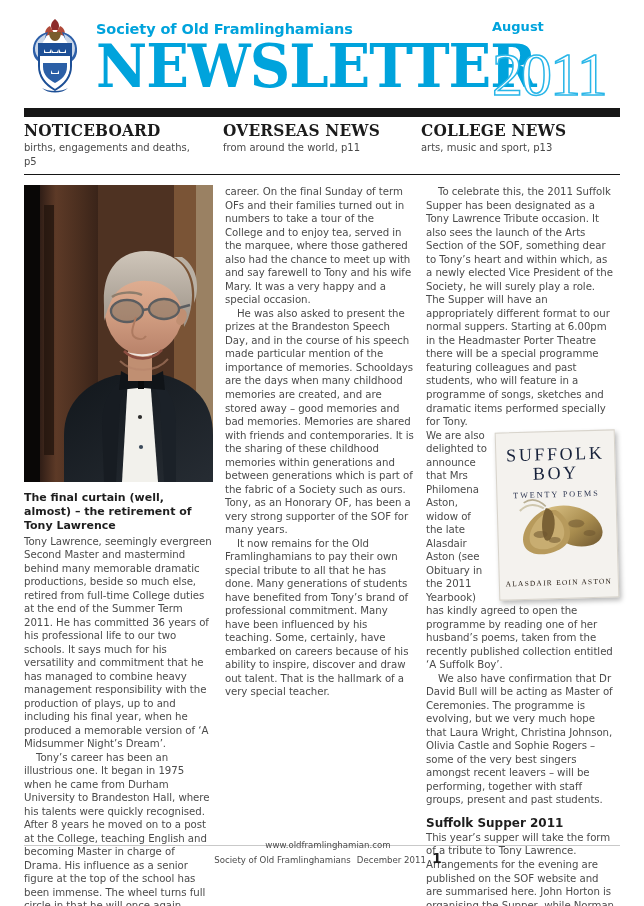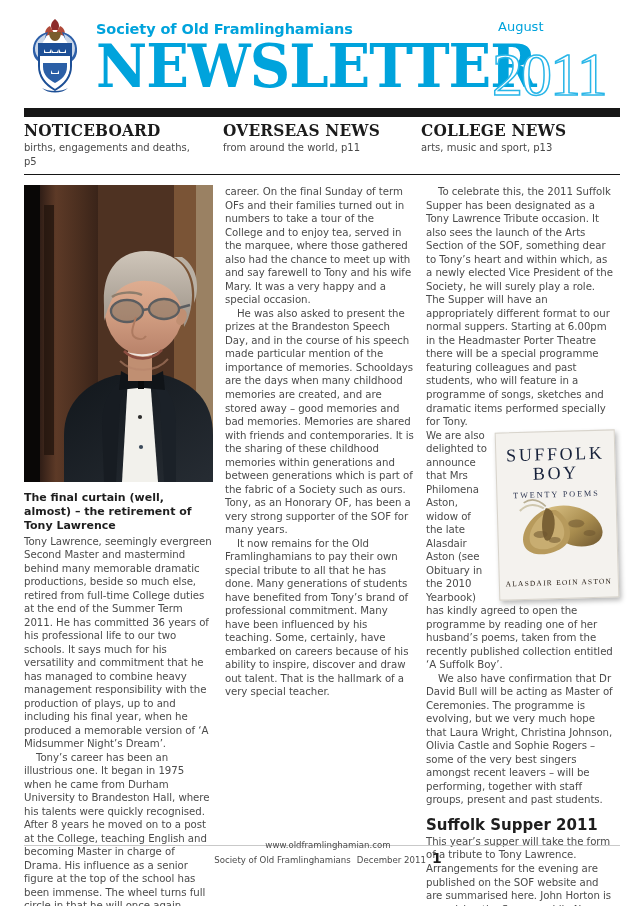"August" .issue-month { font-weight: normal -> bold; margin-left: 6px -> none }
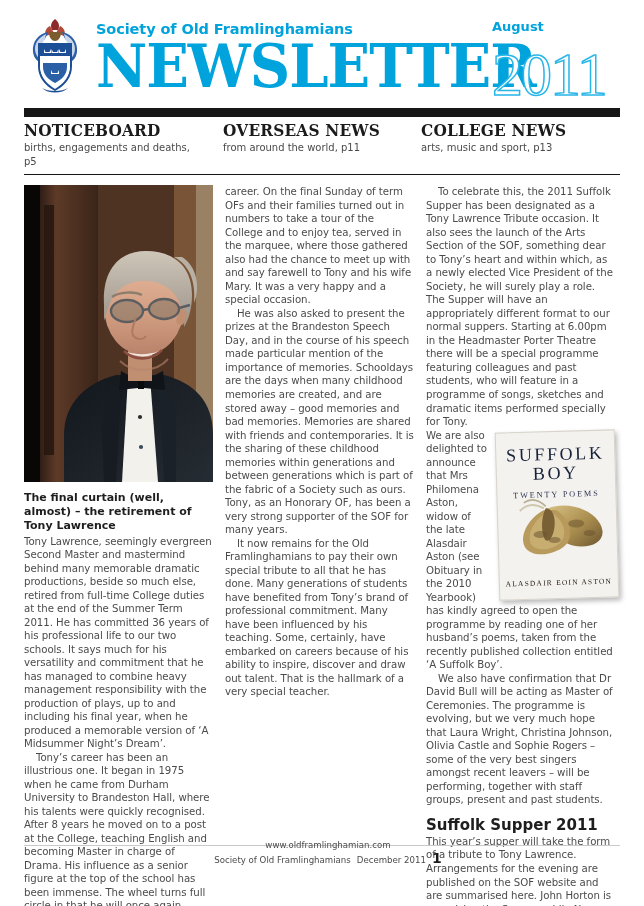"We are also delighted to" p.body { text: 2010 -> 2011 }
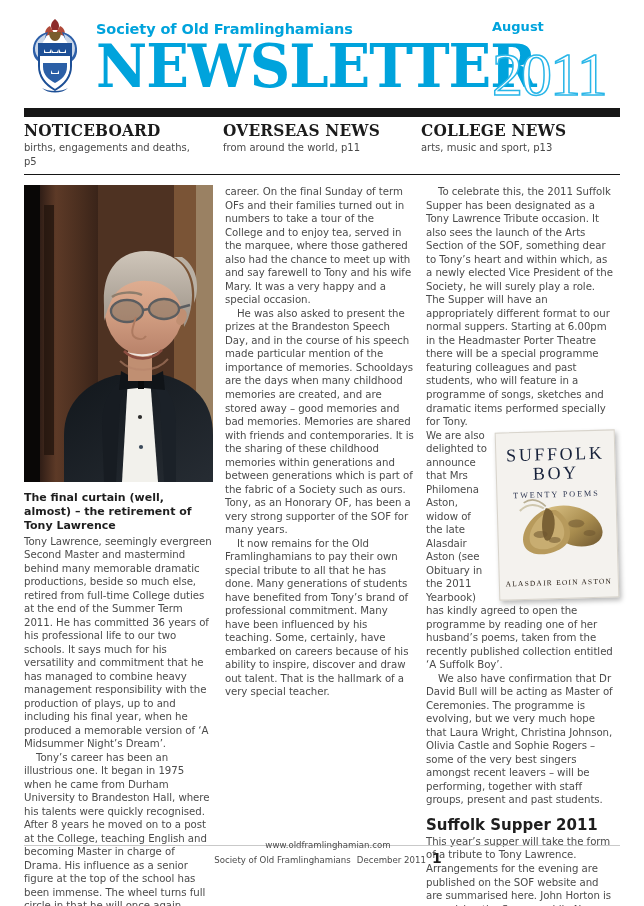"Suffolk Supper 2011" .sub-head { font-size: 15px -> 12px }
